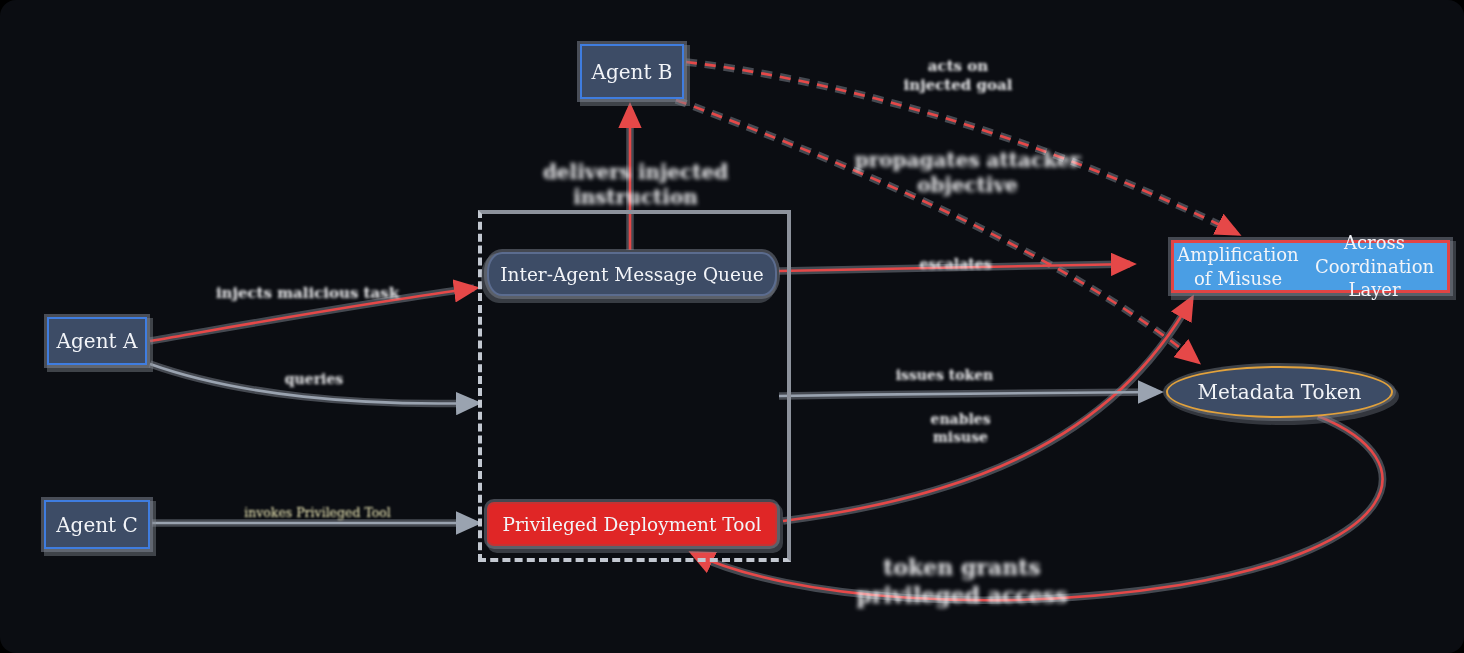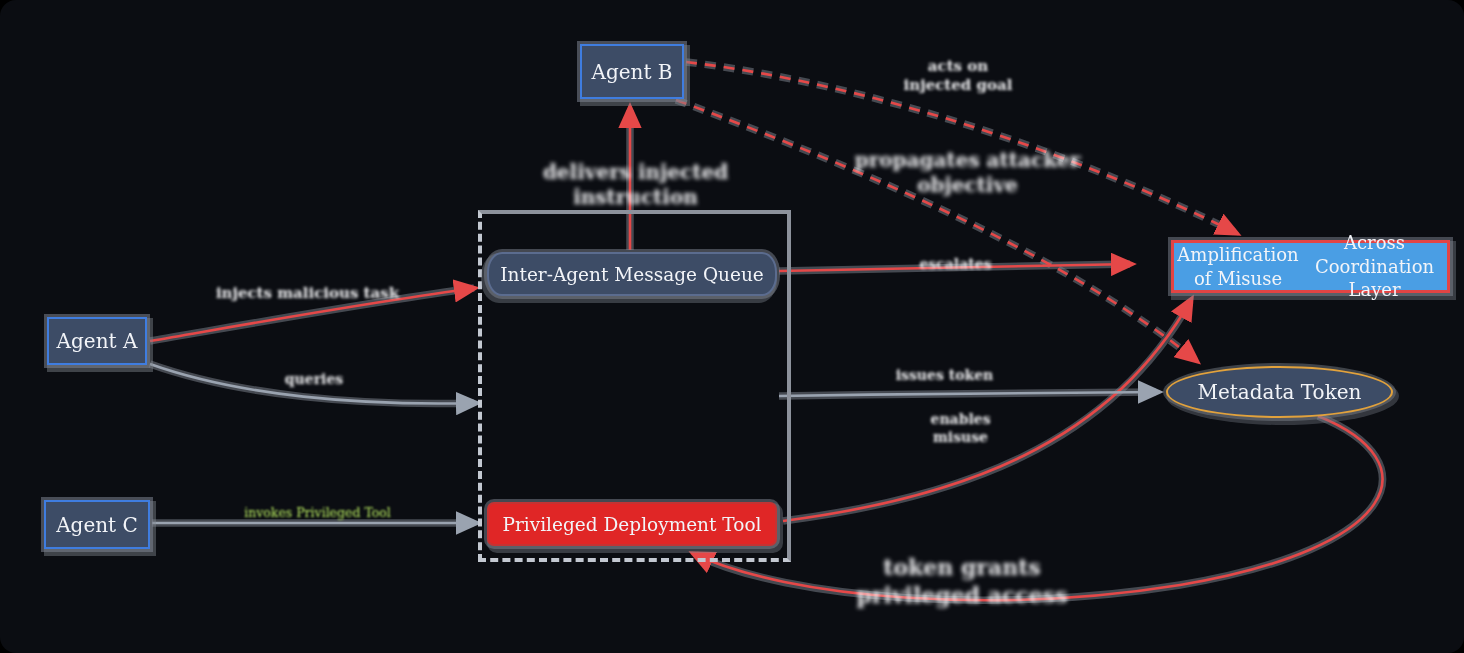"invokes Privileged Tool" .elabel.gray { color: #bef264 -> #fef9c3 }
